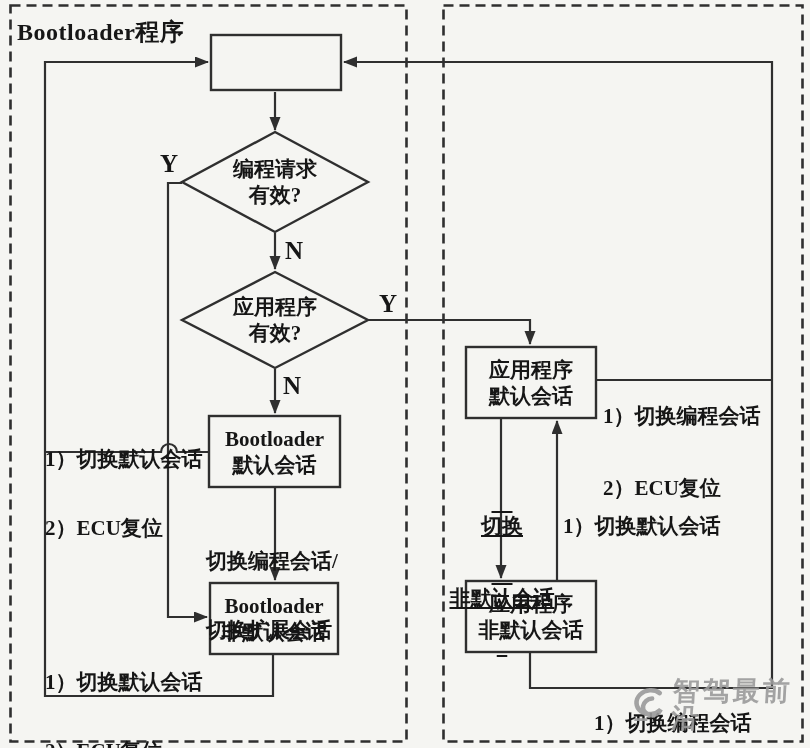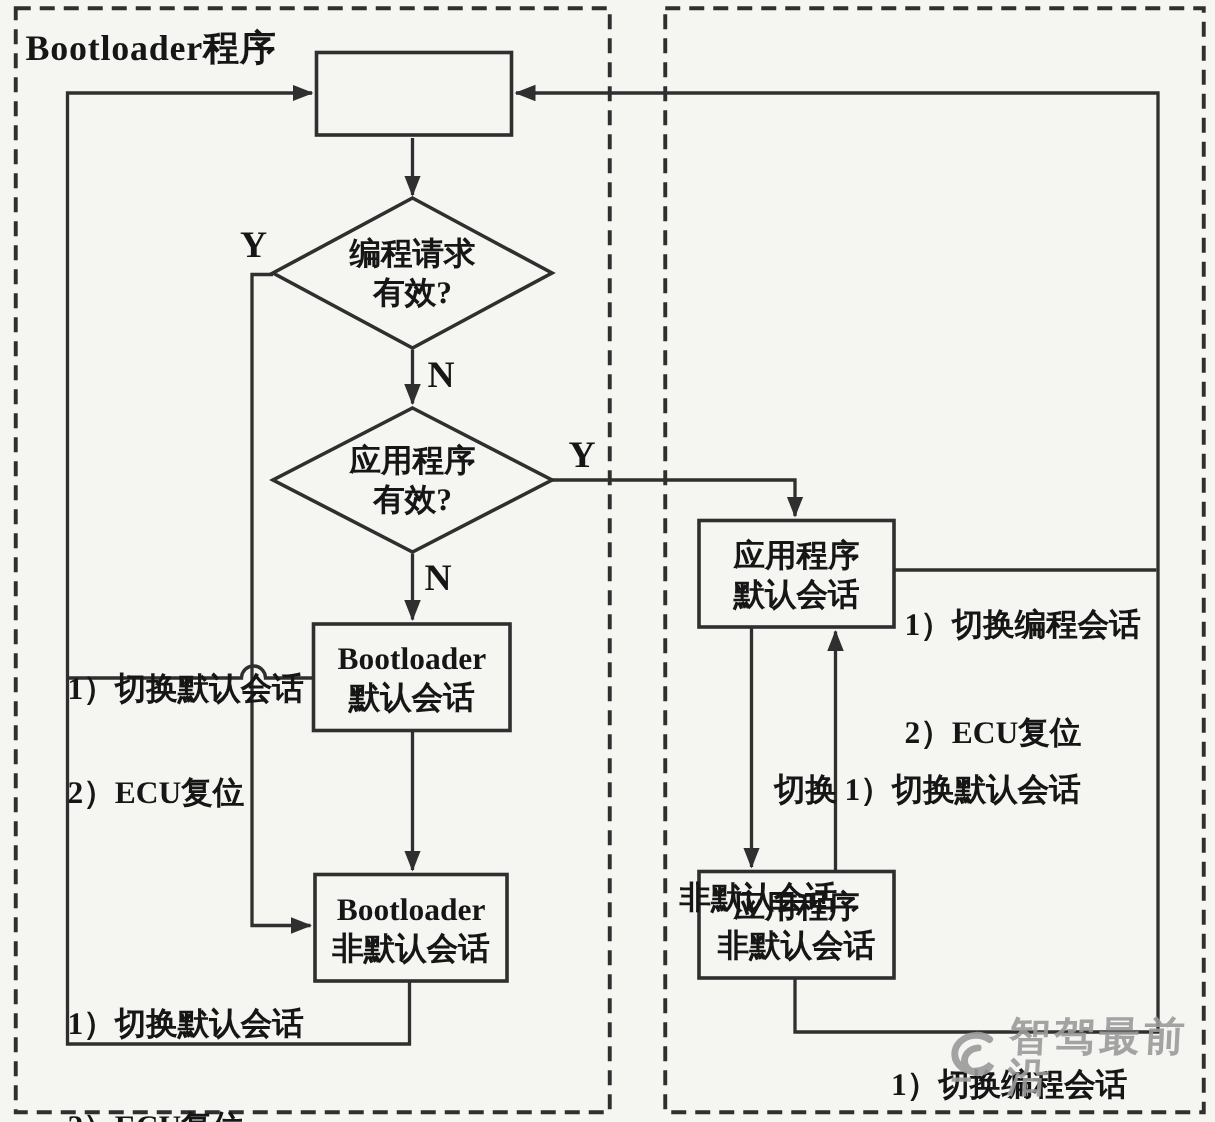"切换" .center { text-align: right -> center; text-decoration: none -> underline }
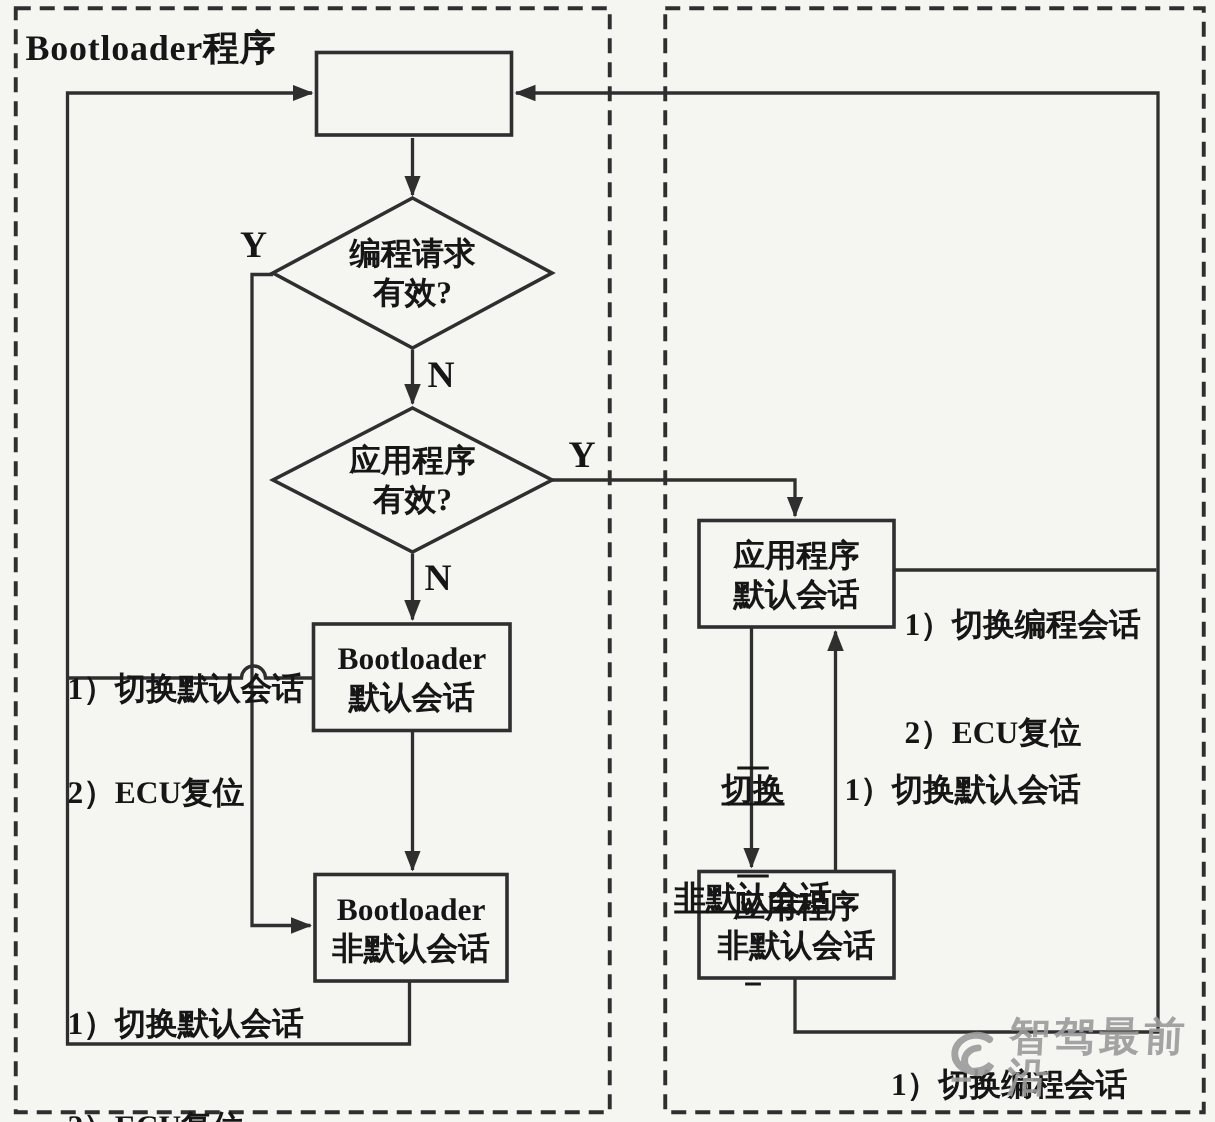"切换编程会话/" div.txt { html: none -> <div> <div>切换编程会话/</div> <div>切换扩展会话</div> </div> }
